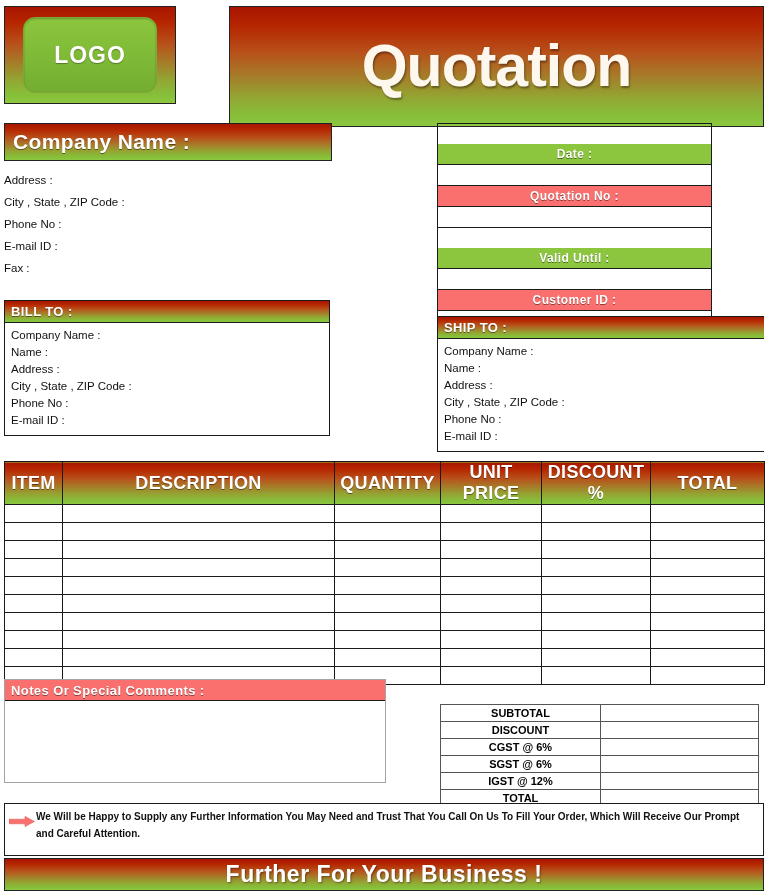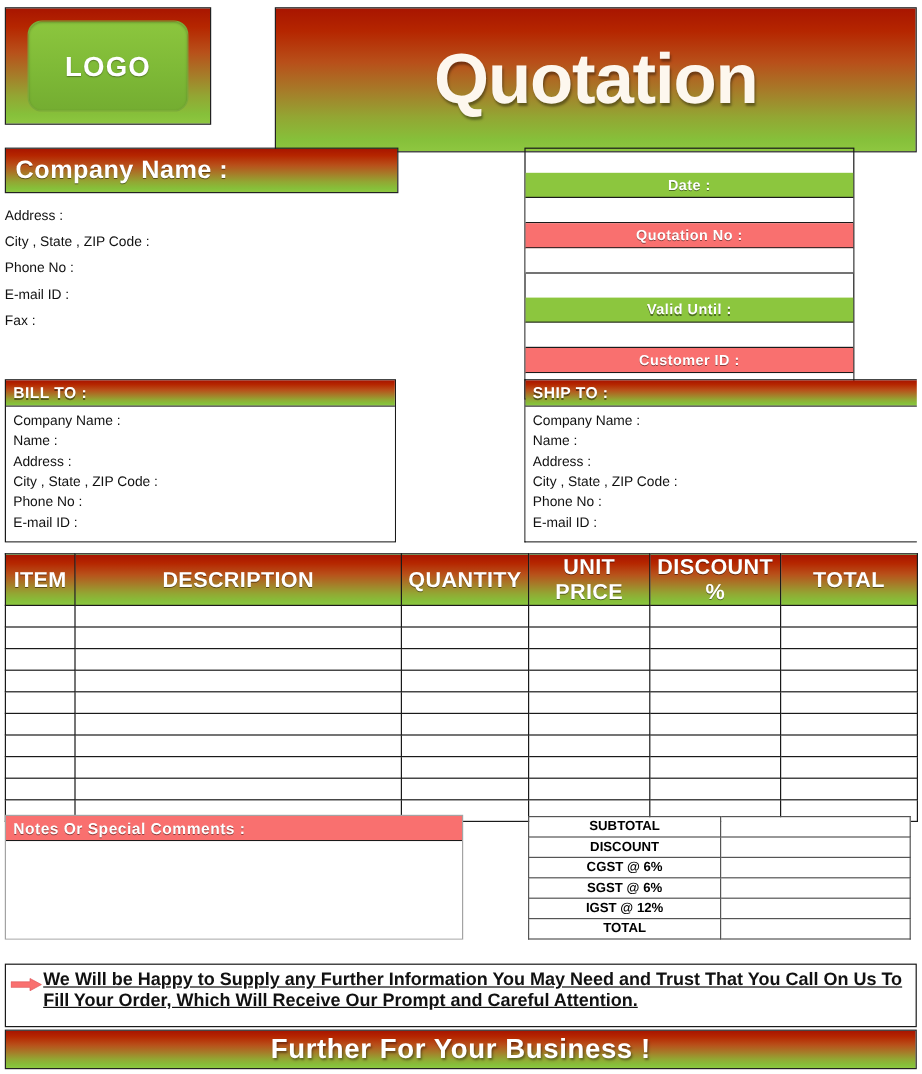"BILL TO :" .addr-bill { top: 316px -> 300px }
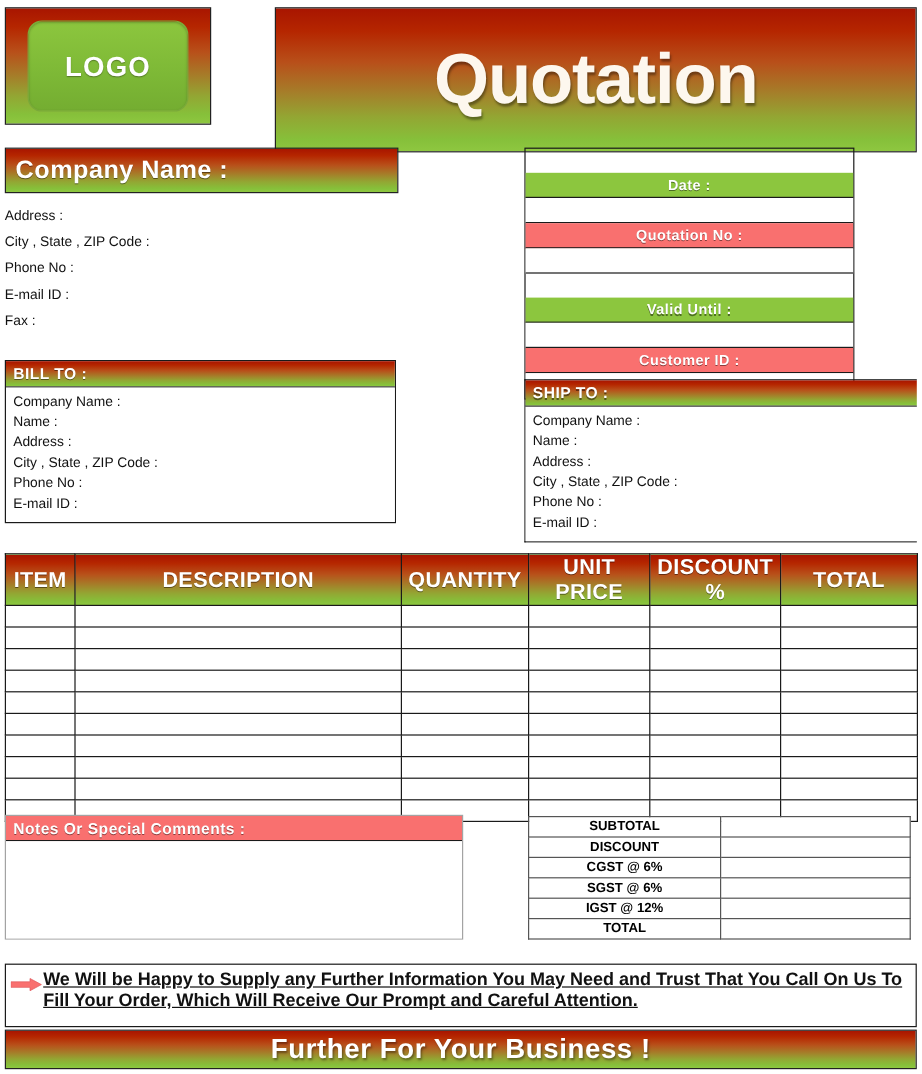"SUBTOTAL" .totals { top: 680px -> 704px }
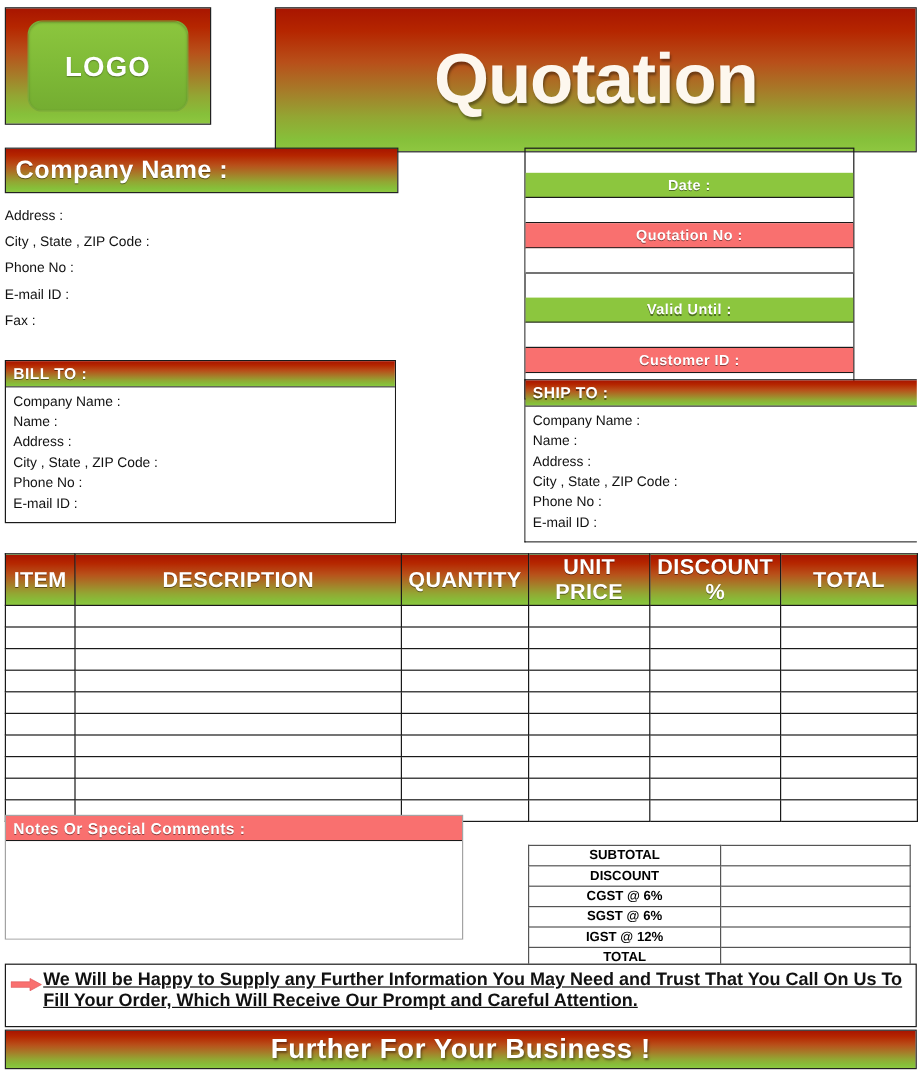"We Will be Happy to" .foot-text { font-size: 15px -> 10px; text-decoration: underline -> none }
